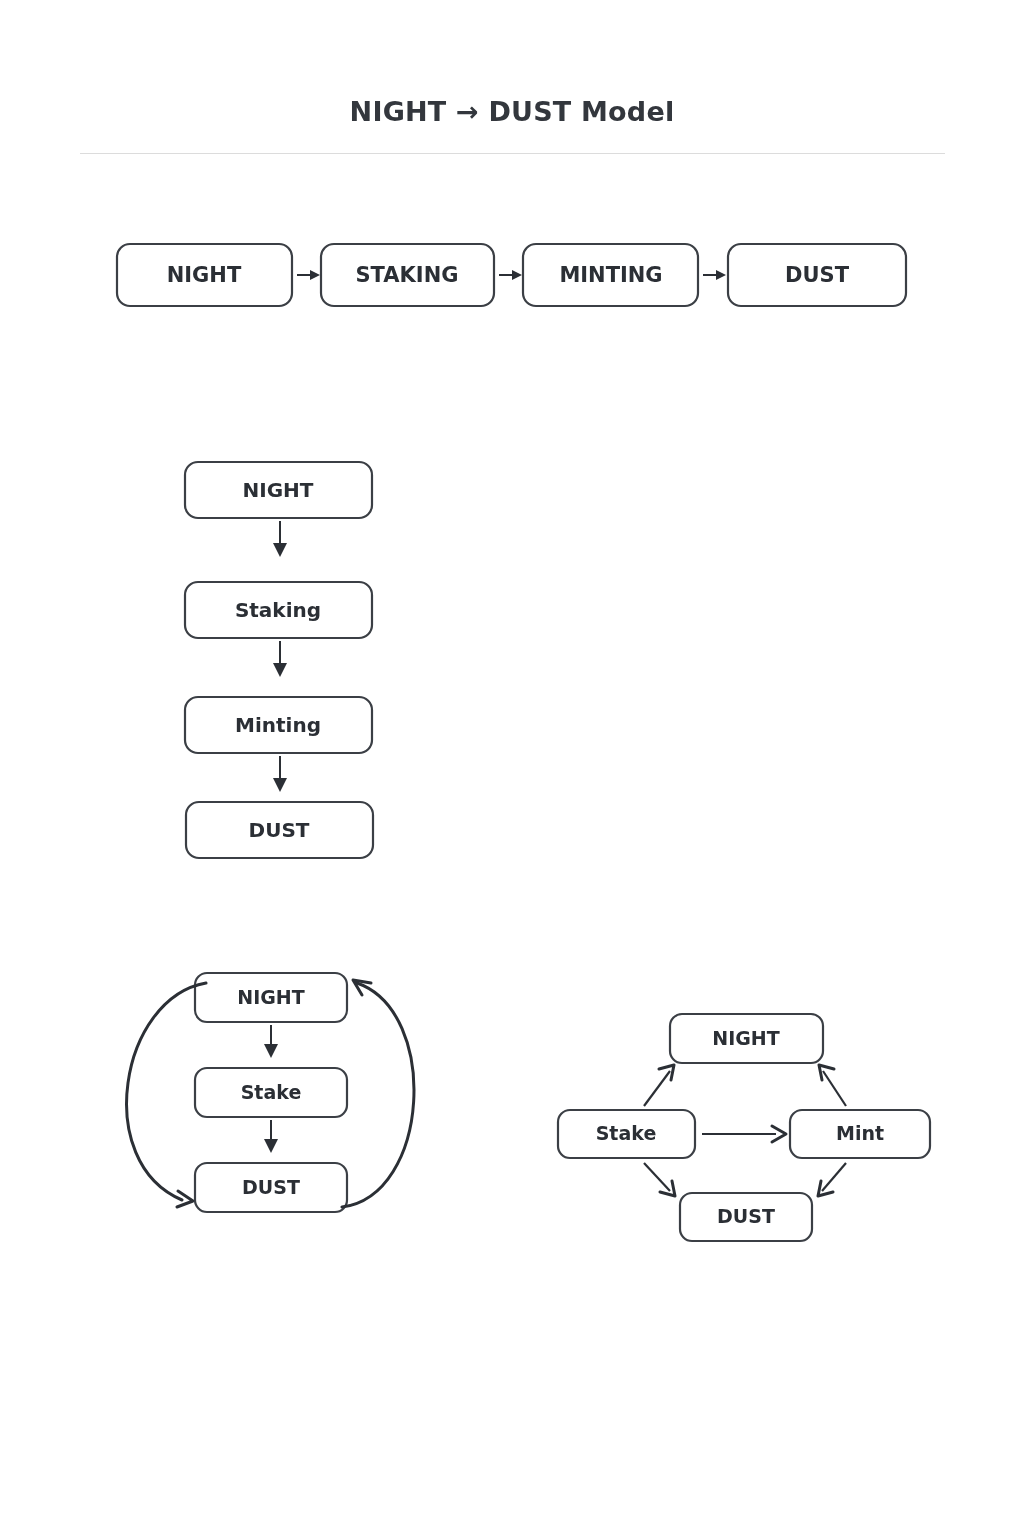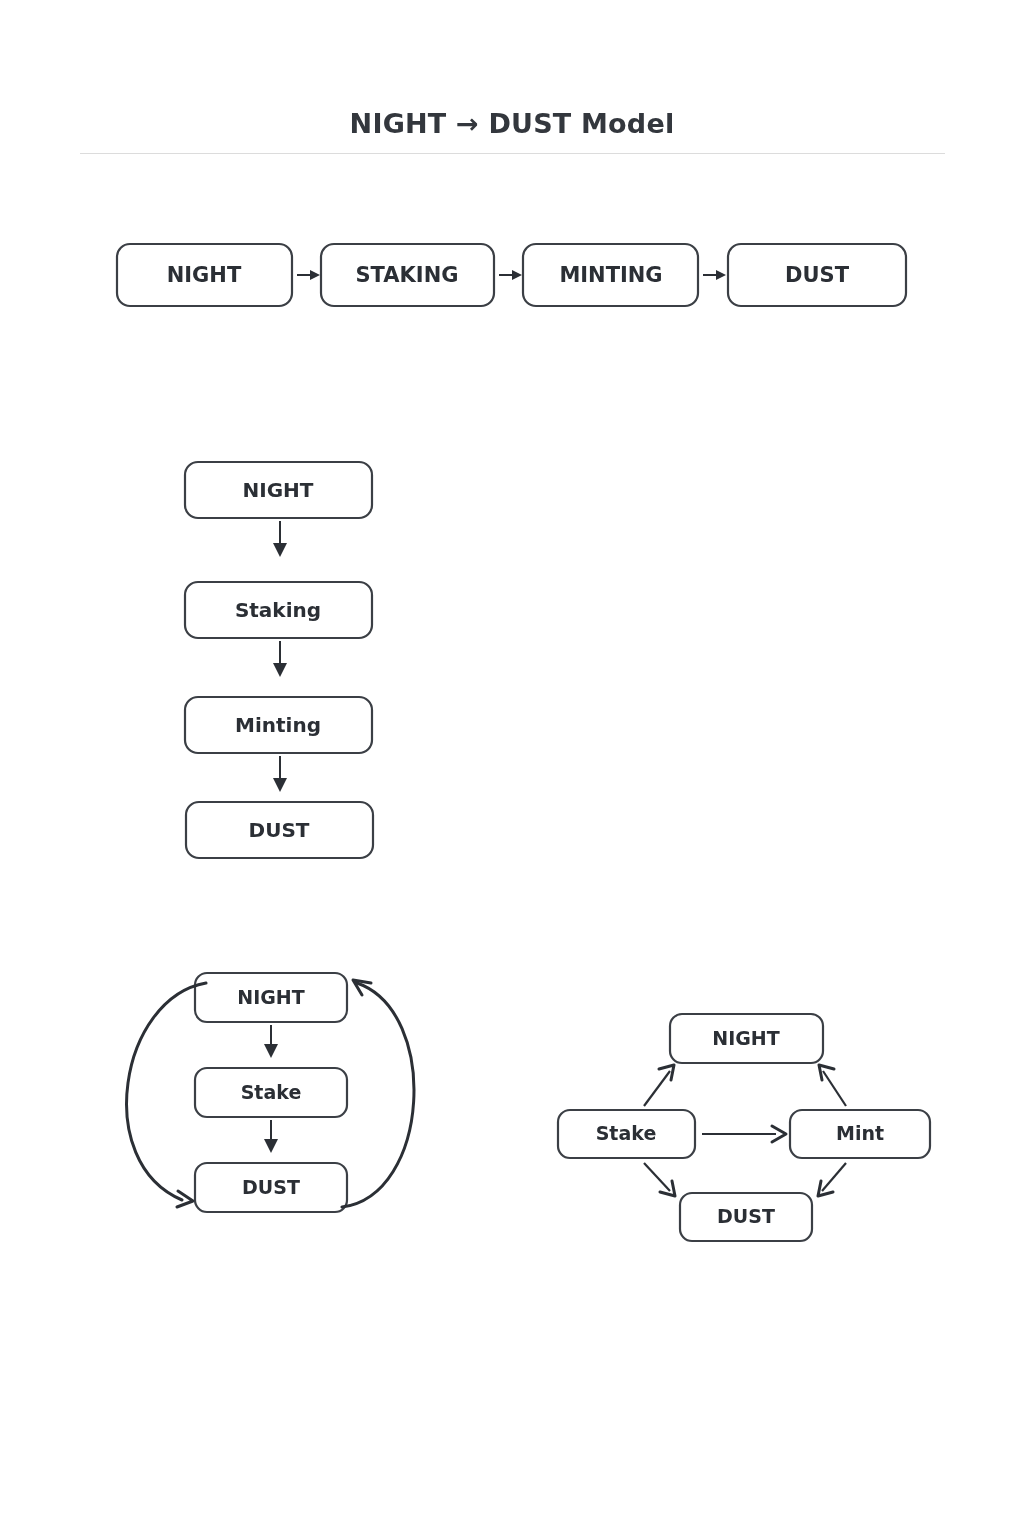"NIGHT → DUST Model" .page-title { margin: 16px -> 4px }
